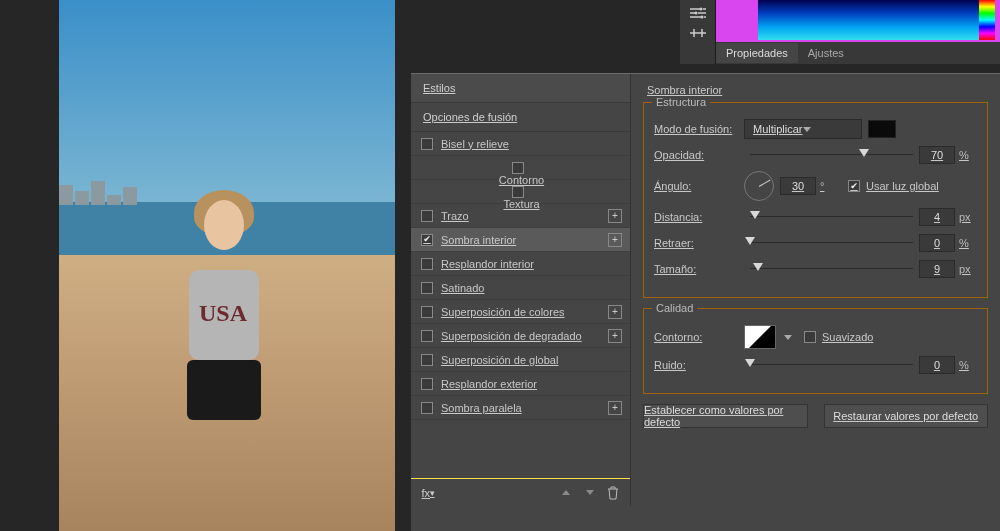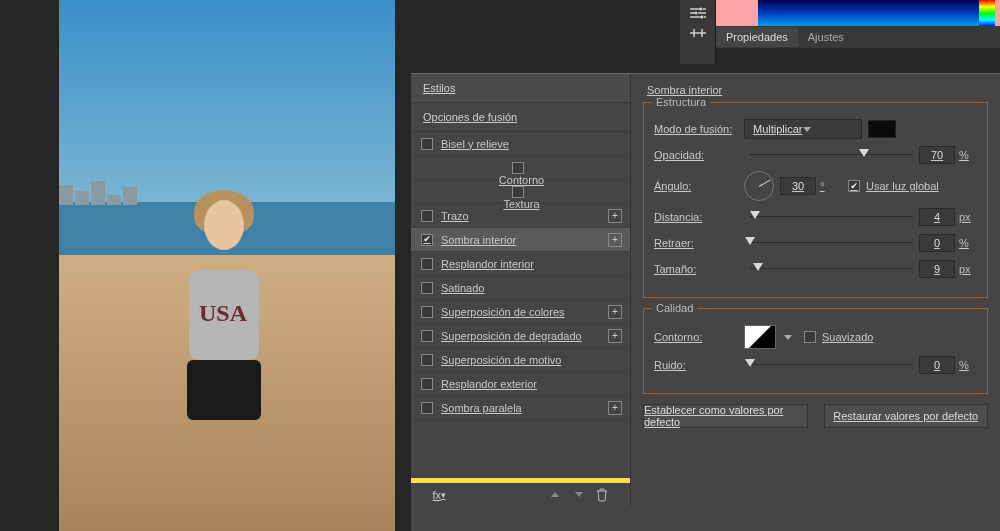"Propiedades" .top-panel { background: #fca5a5 -> #d946ef; height: 48px -> 64px }
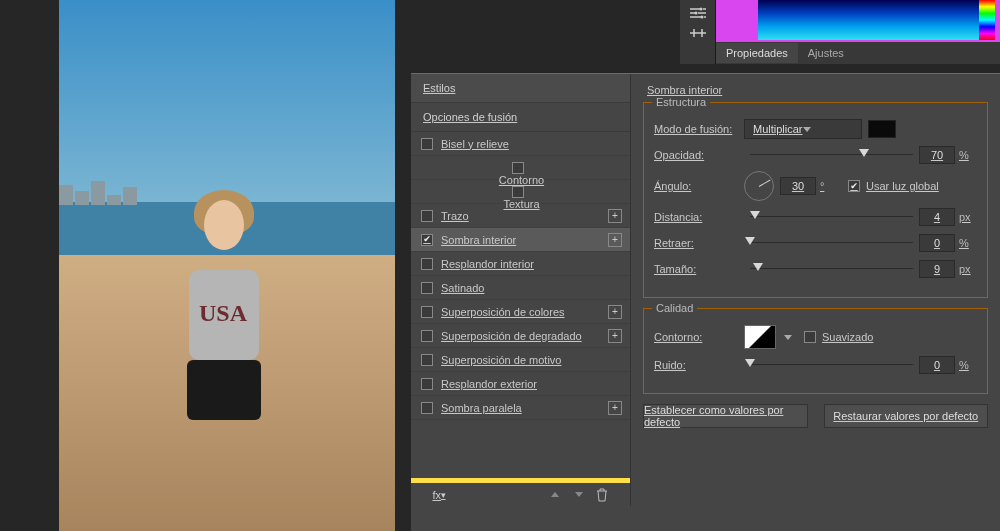"Superposición de motivo" span { text: motivo -> global }
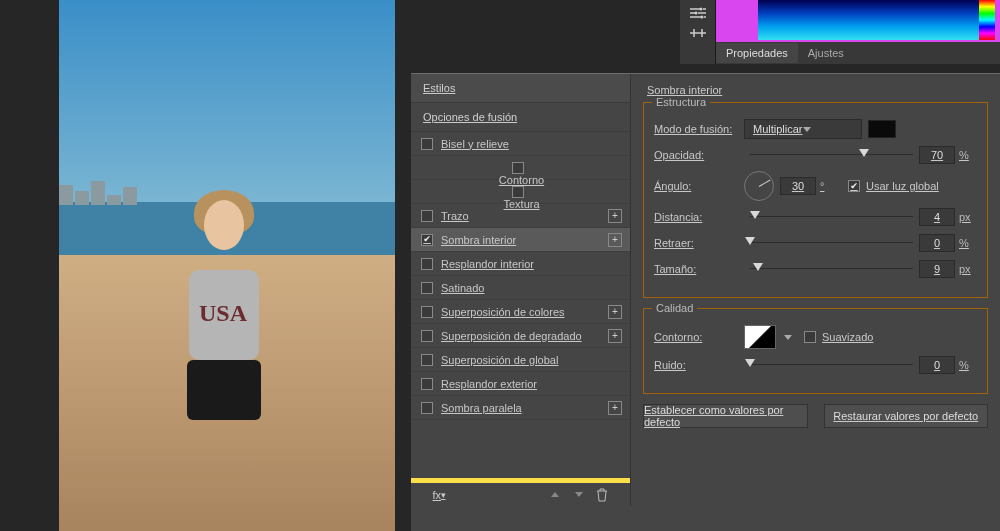"fx" .styles-footer { border-top: 5px solid #fde047 -> 1px solid #fde047; padding: 0 19px -> 0 8px }
